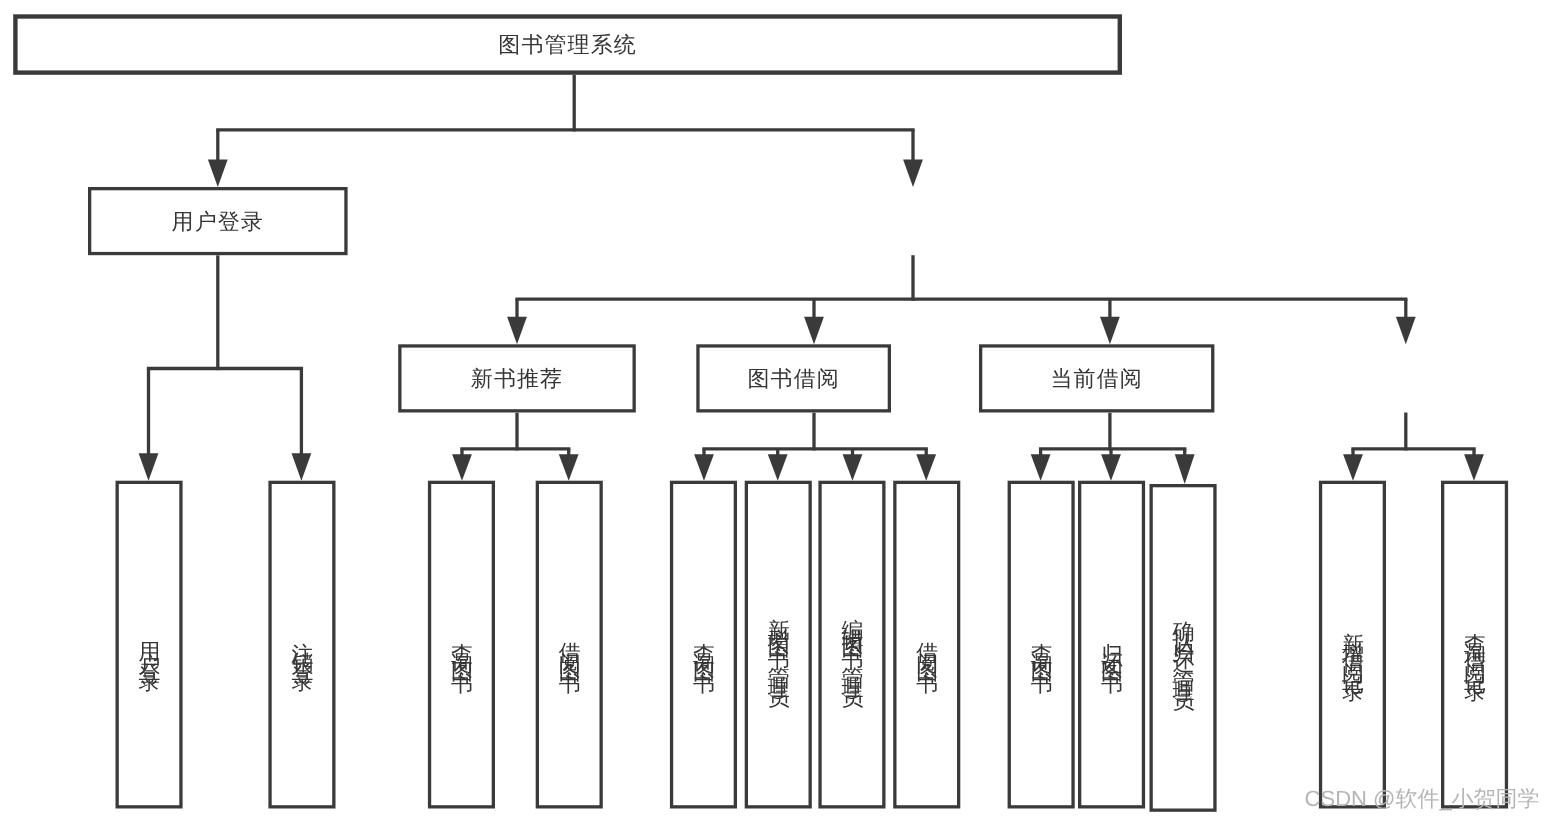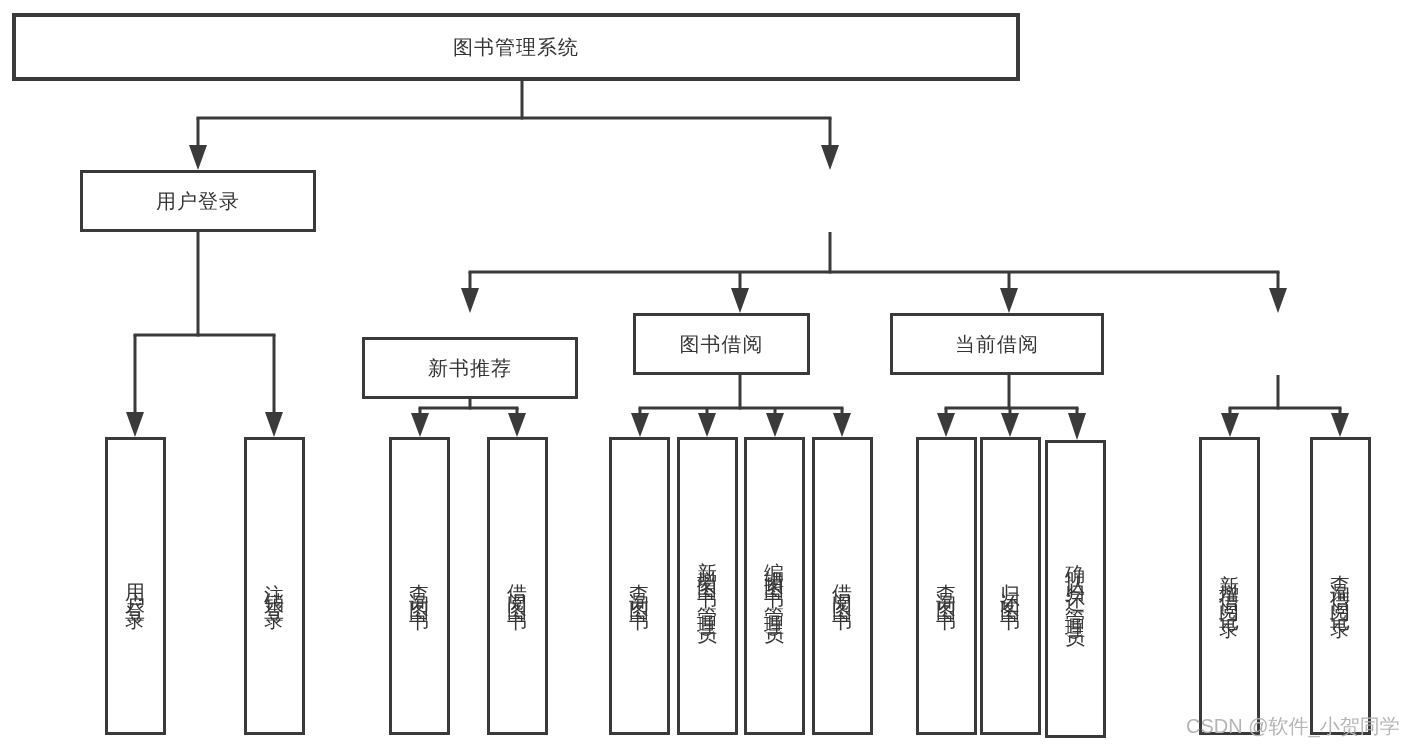"图书管理系统" .root-box { height: 68px -> 55px }
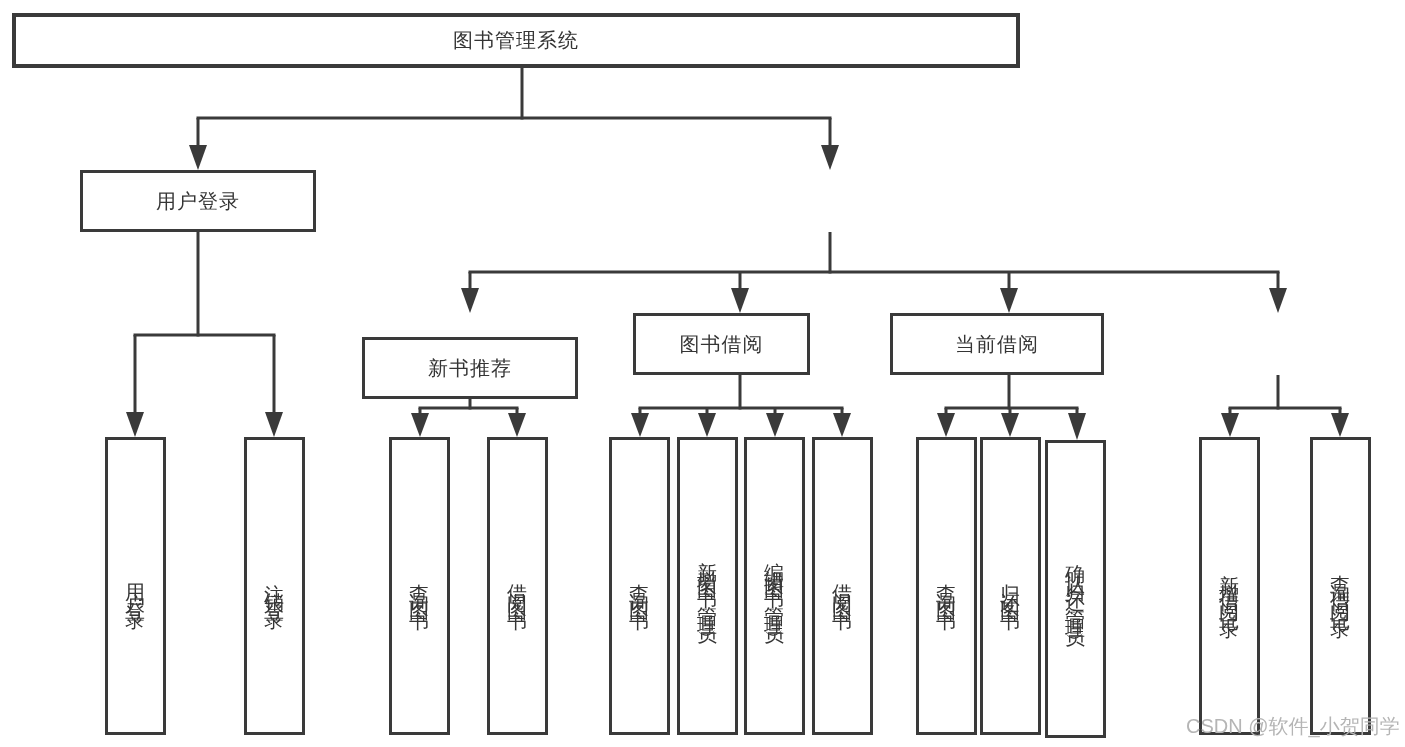"新书推荐" div.hbox { margin-top: 24px -> none }
